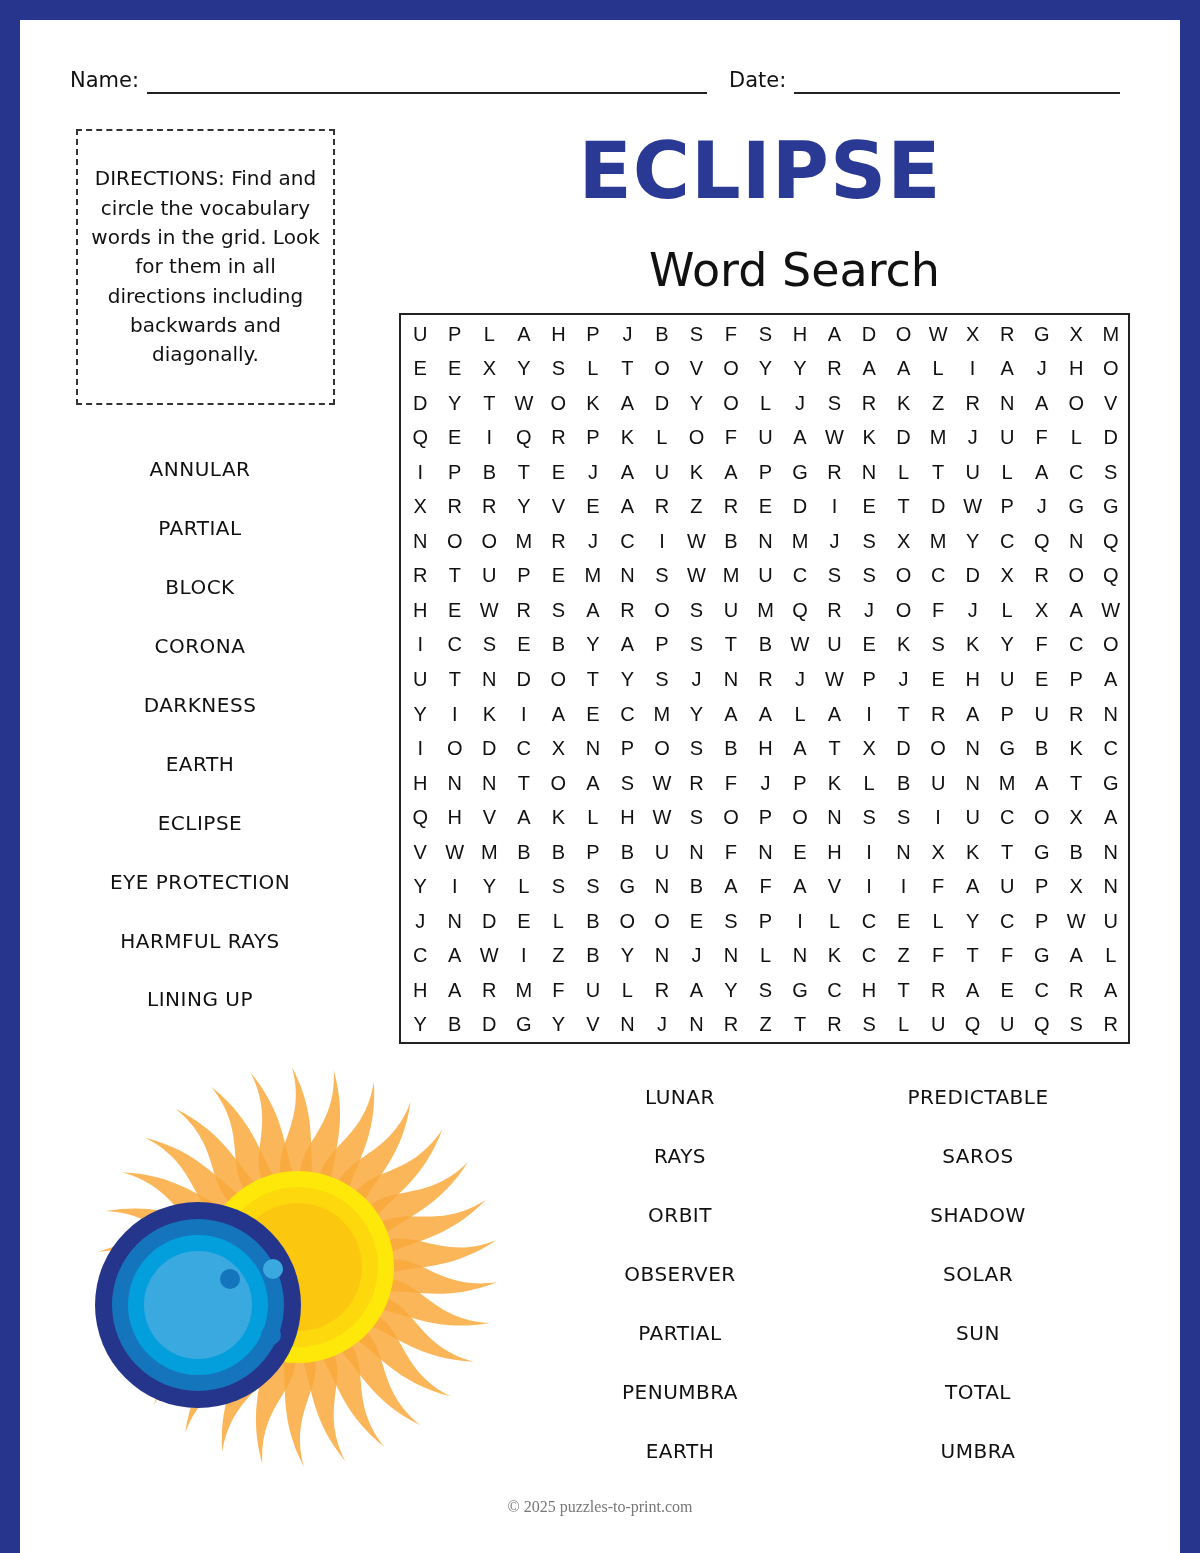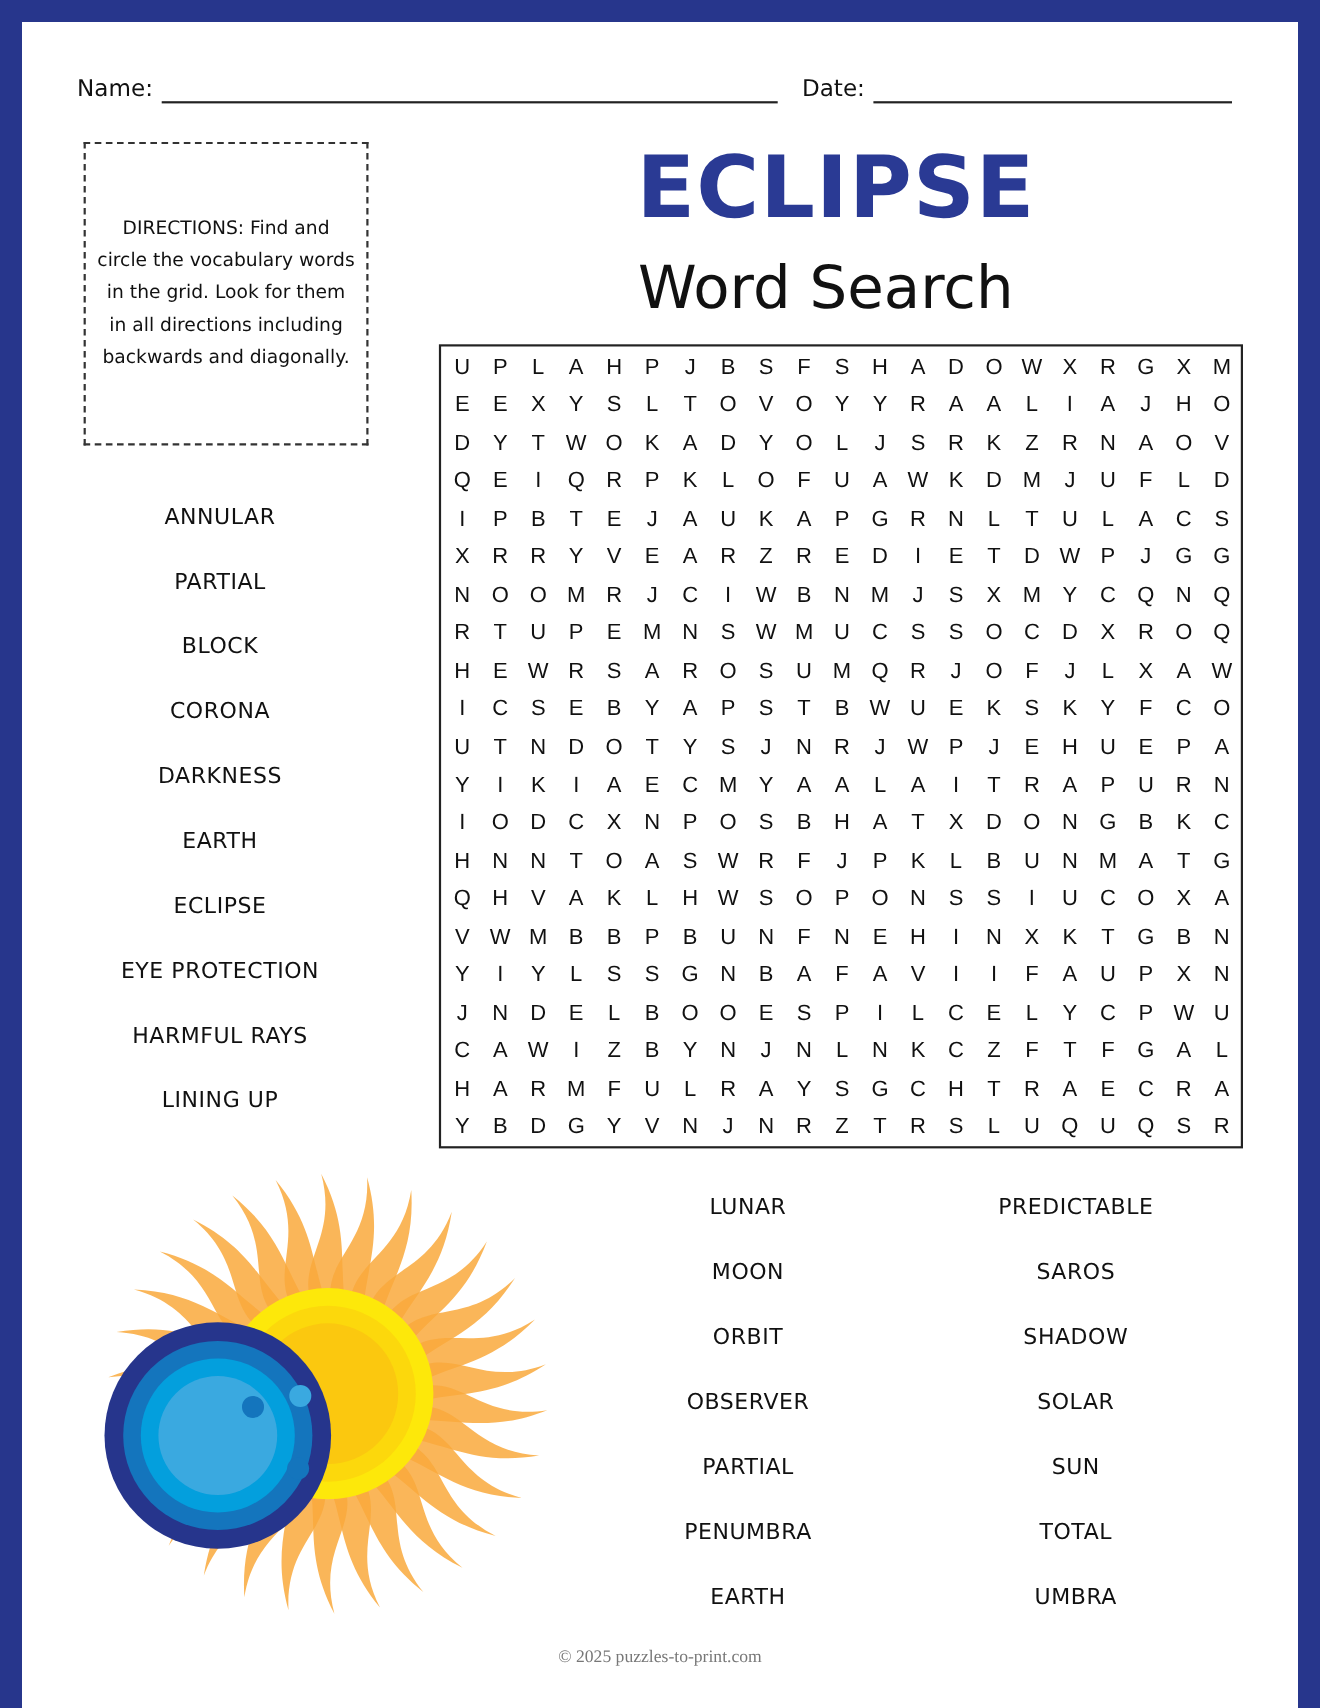"DIRECTIONS: Find and circle the" .directions { font-size: 17px -> 20px }
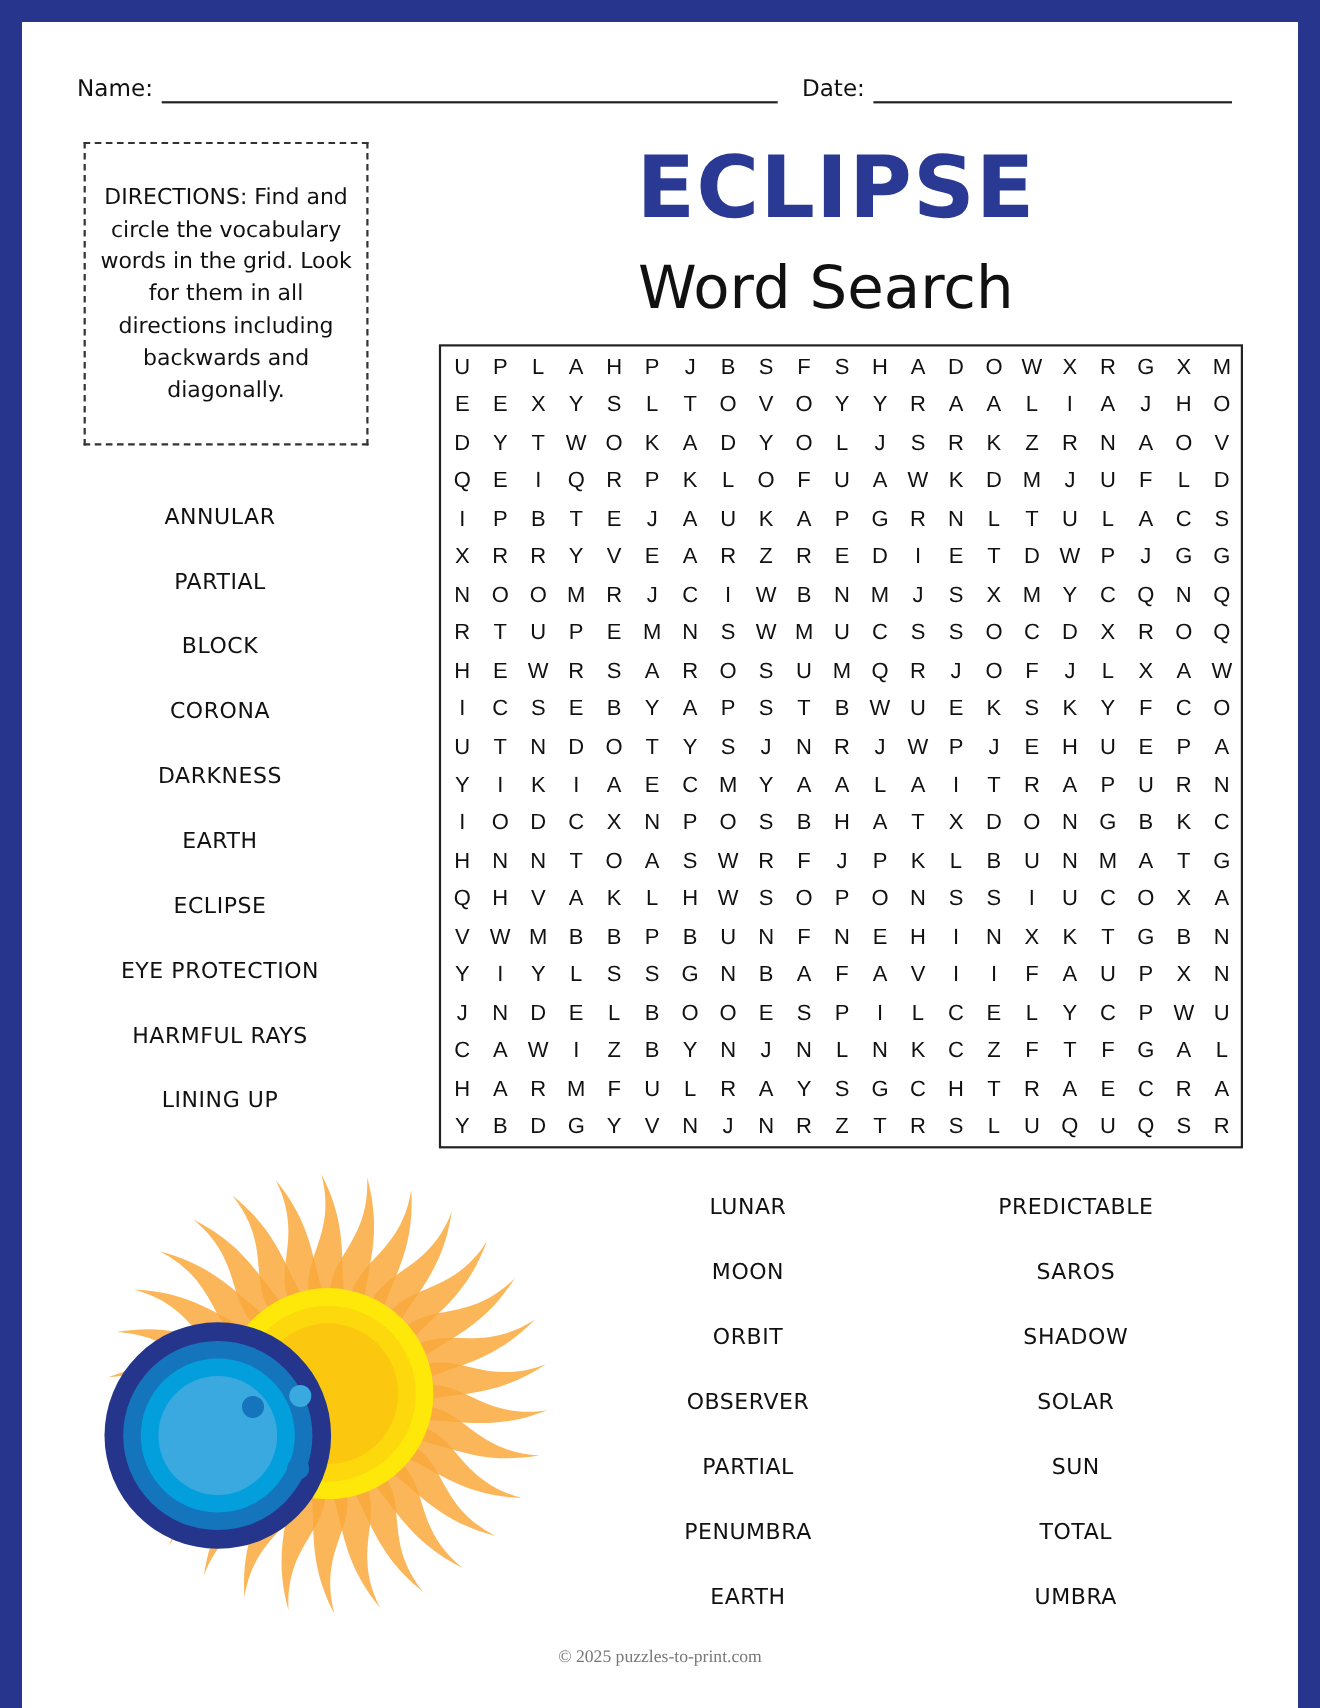"Word Search" .subtitle { font-size: 54px -> 46px; text-align: left -> right; top: 212px -> 225px }
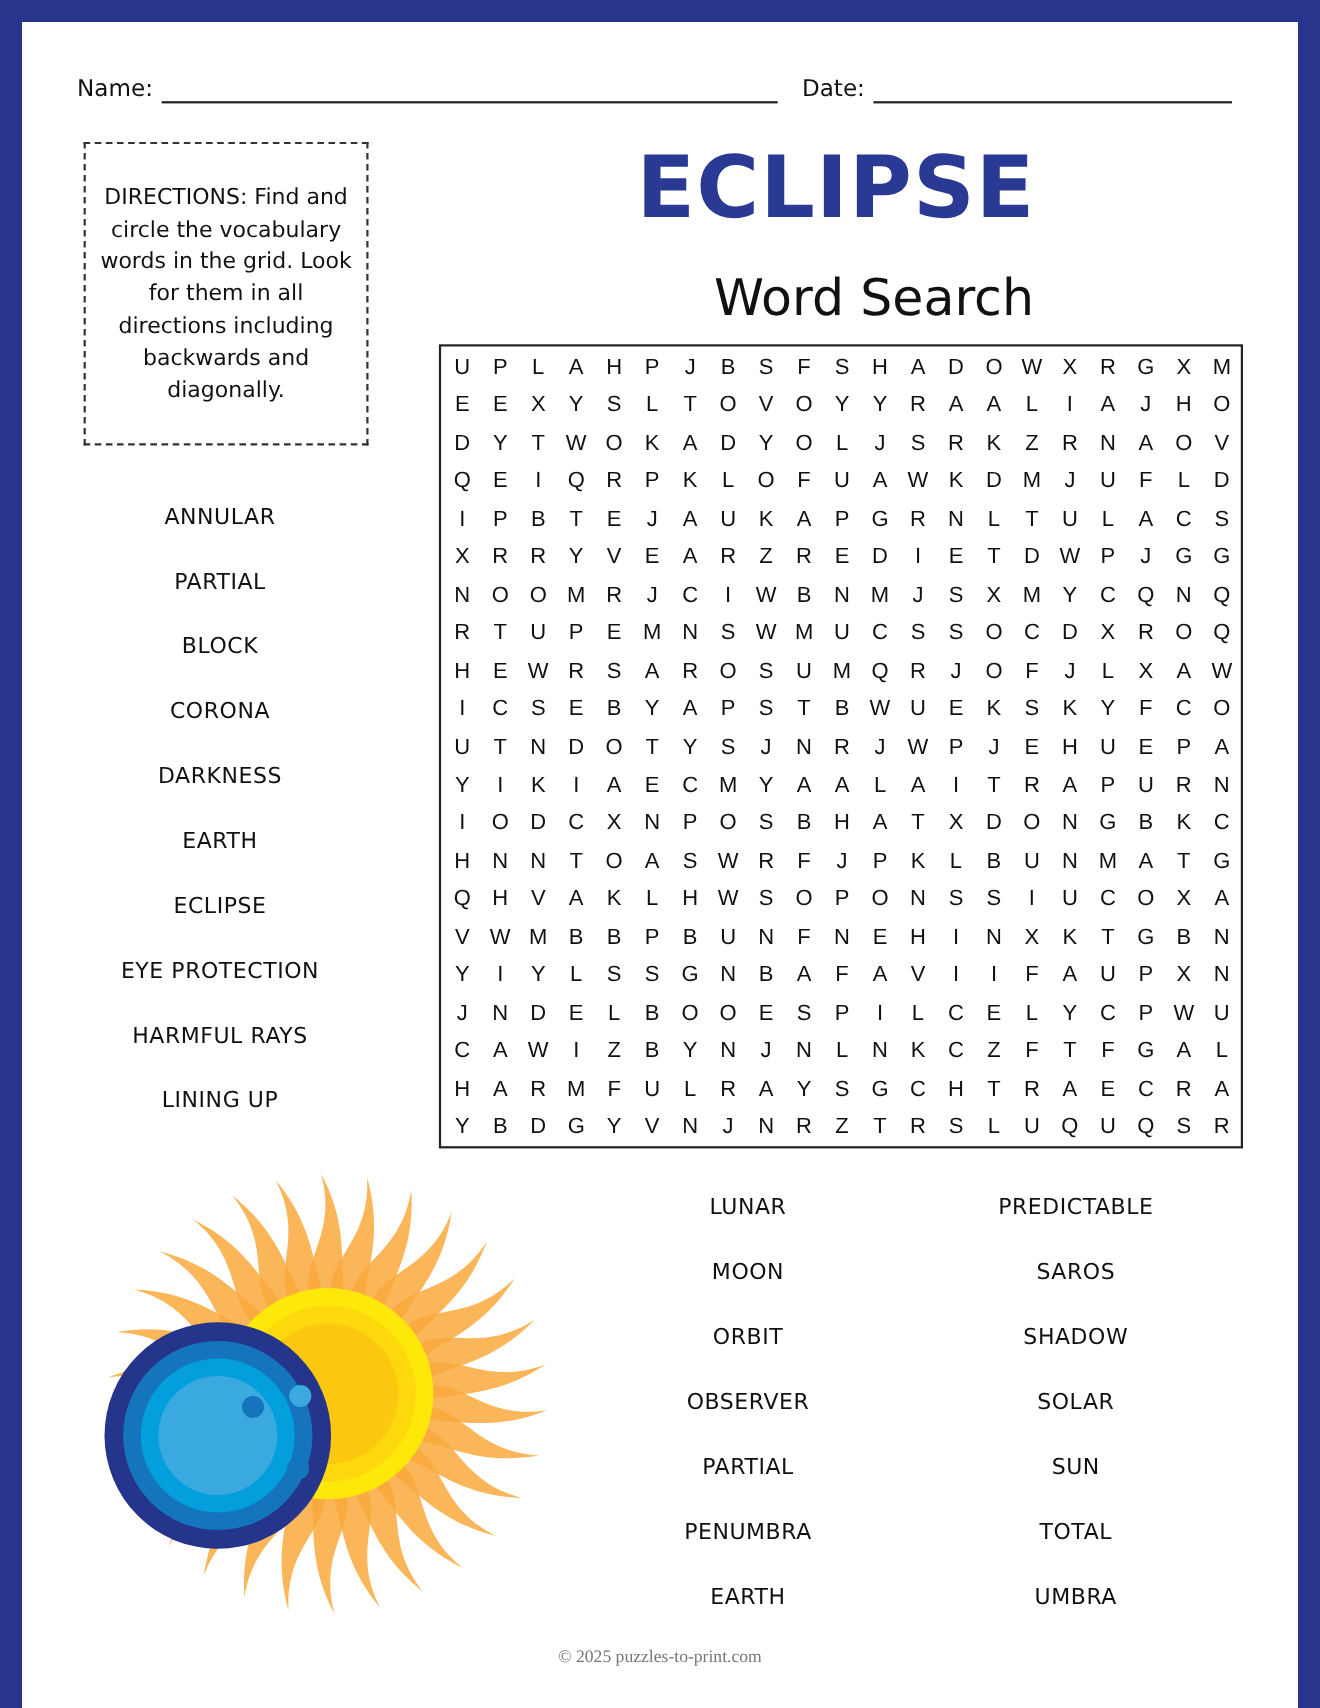"MOON" div.word { text: MOON -> RAYS }
